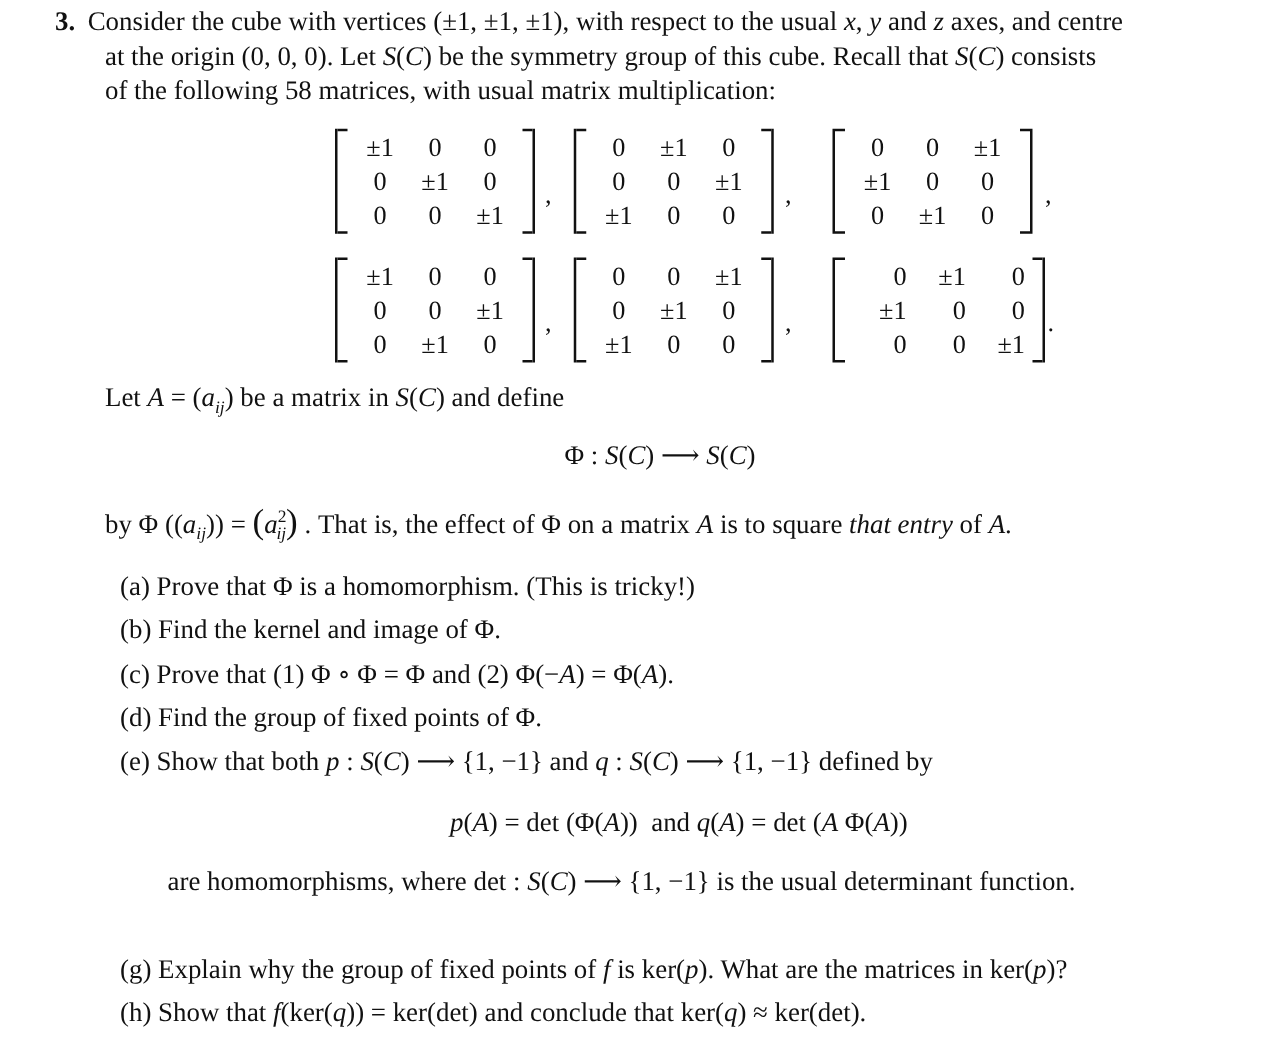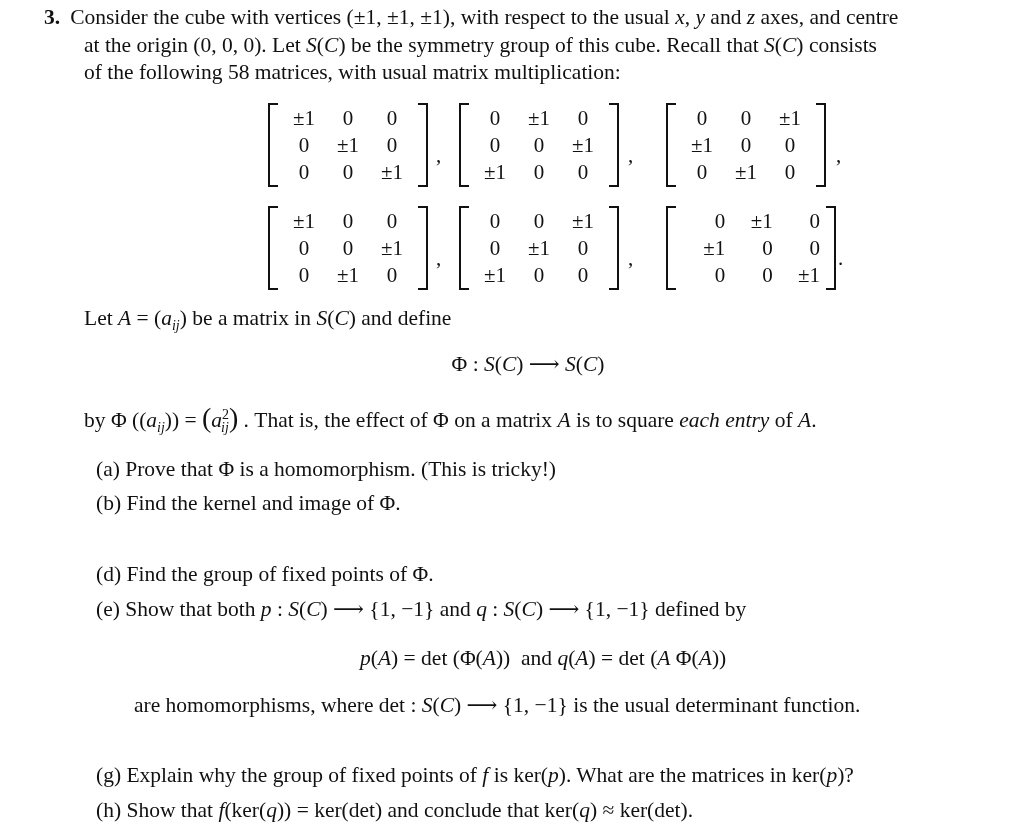"each entry" i { text: each -> that }
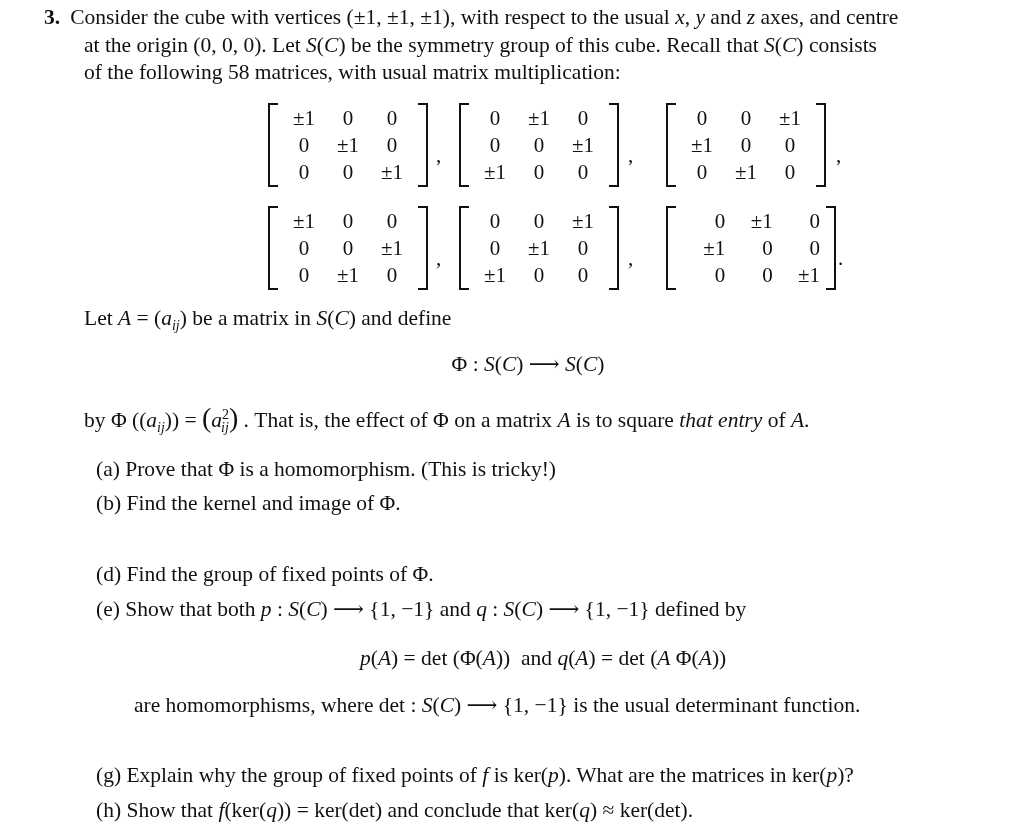"(c) Prove that (1) Φ" div.line { html: none -> <div><span>(c)</span> Prove that (1) Φ ∘ Φ = Φ and (2) Φ(−<i>A</i>) = Φ(<i>A</i>).</div> }
